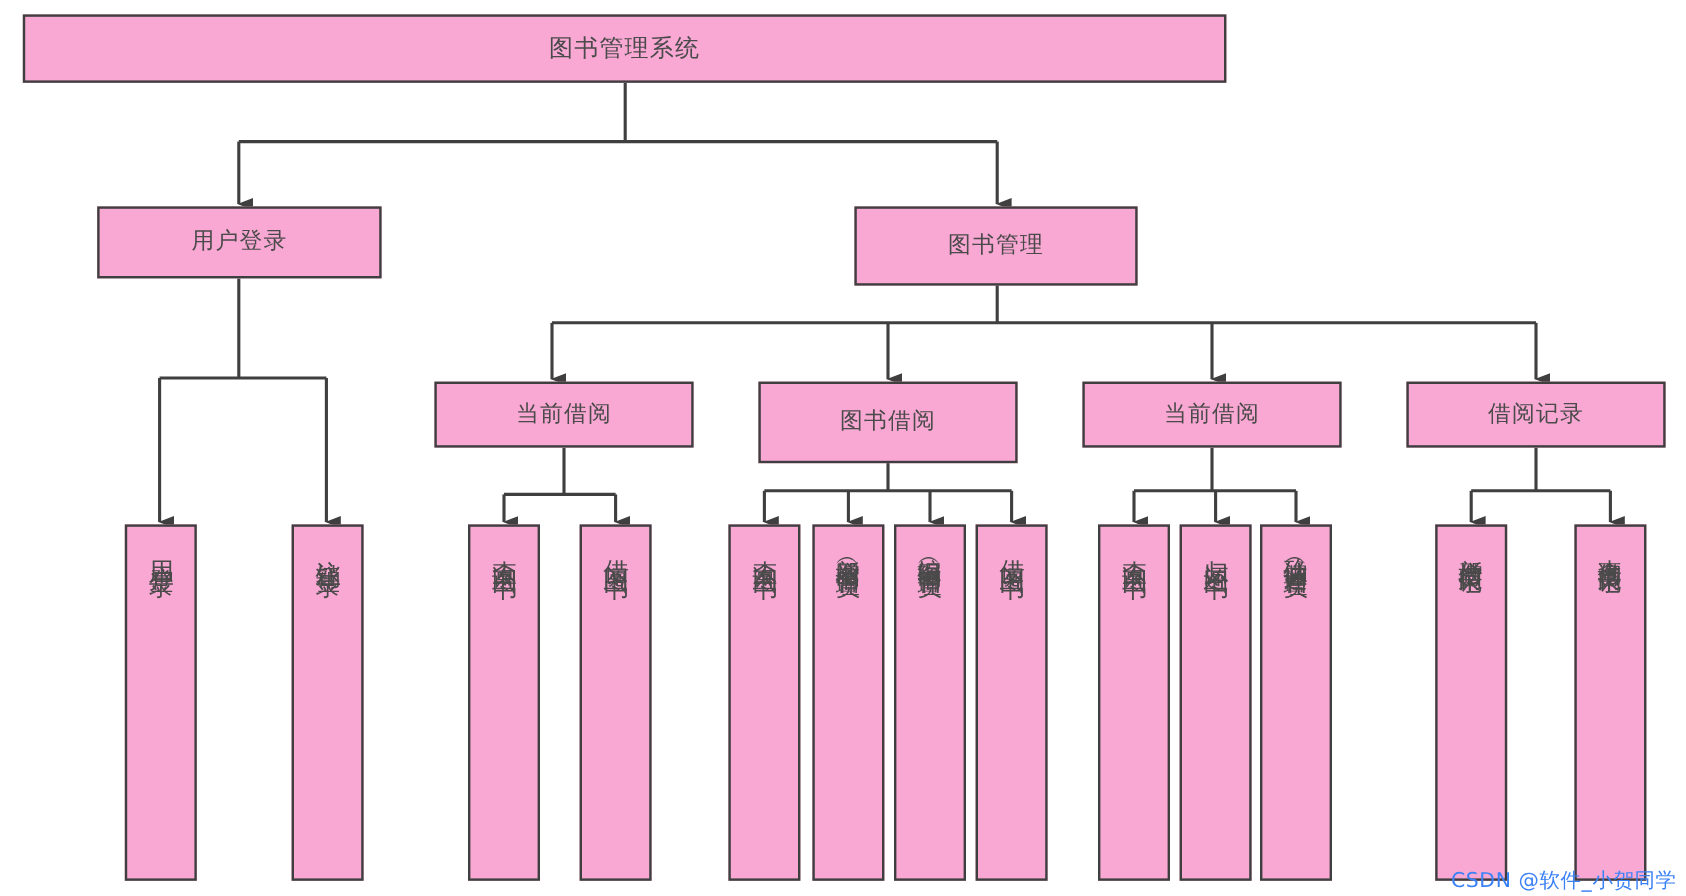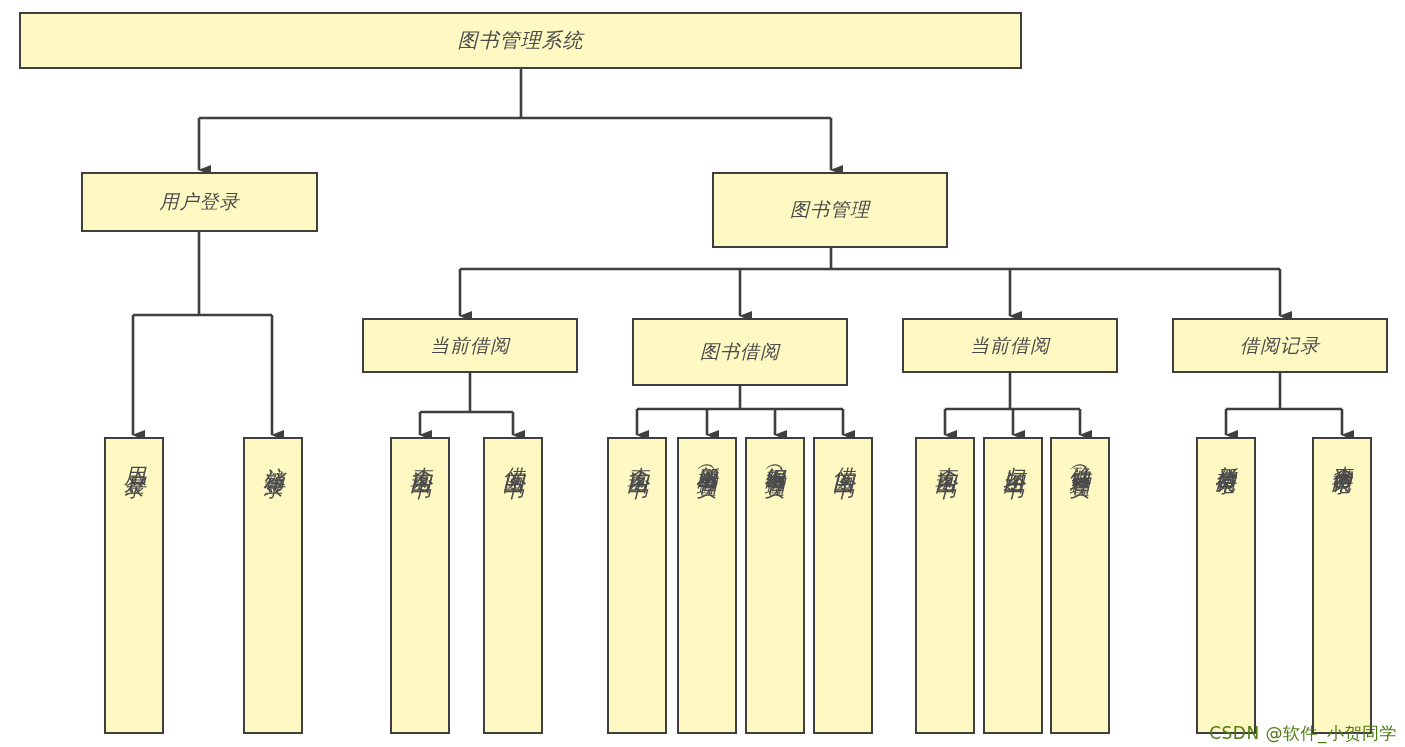"图书管理系统" .node { background: #fef9c3 -> #f9a8d4; font-style: italic -> none }
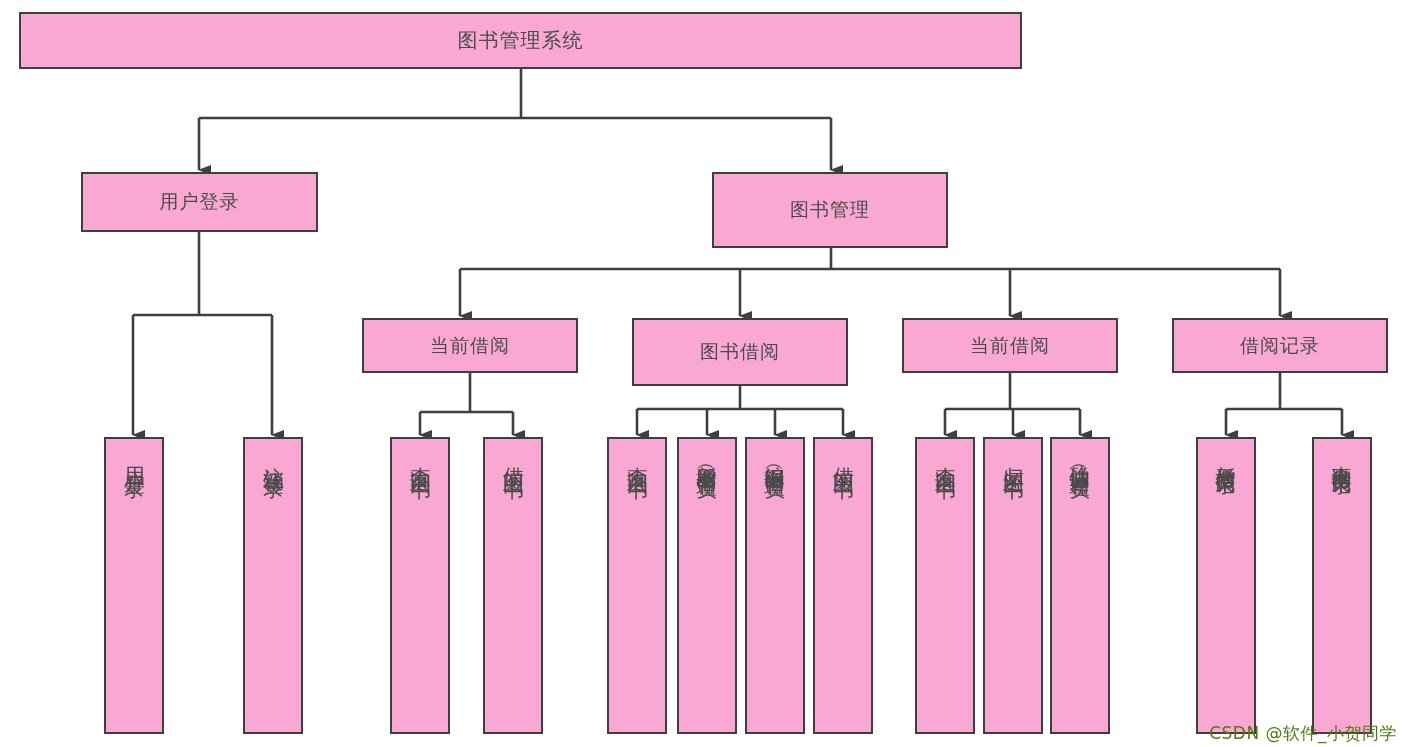"图书管理" div.node { height: 76px -> 66px }
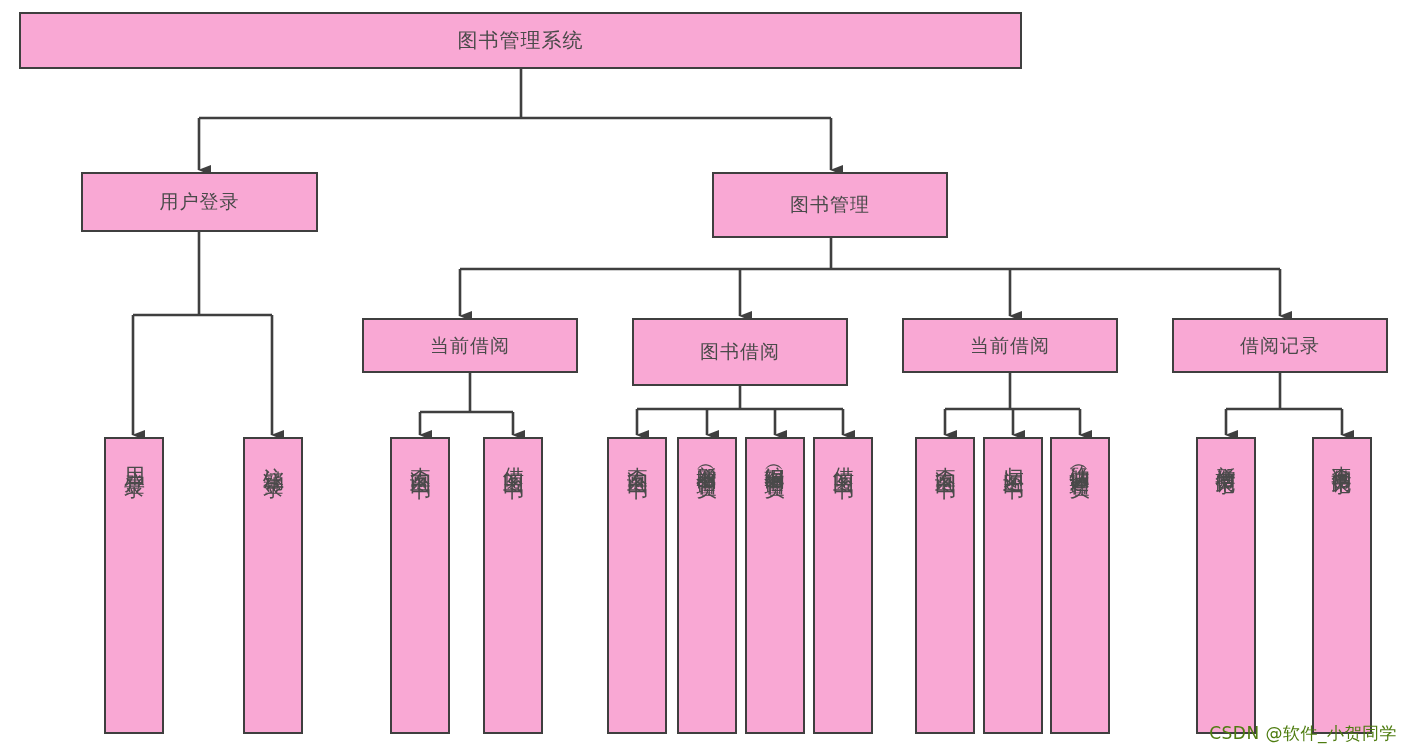"CSDN @软件_小贺同学" #watermark { color: #4d7c0f -> #3b82f6 }
